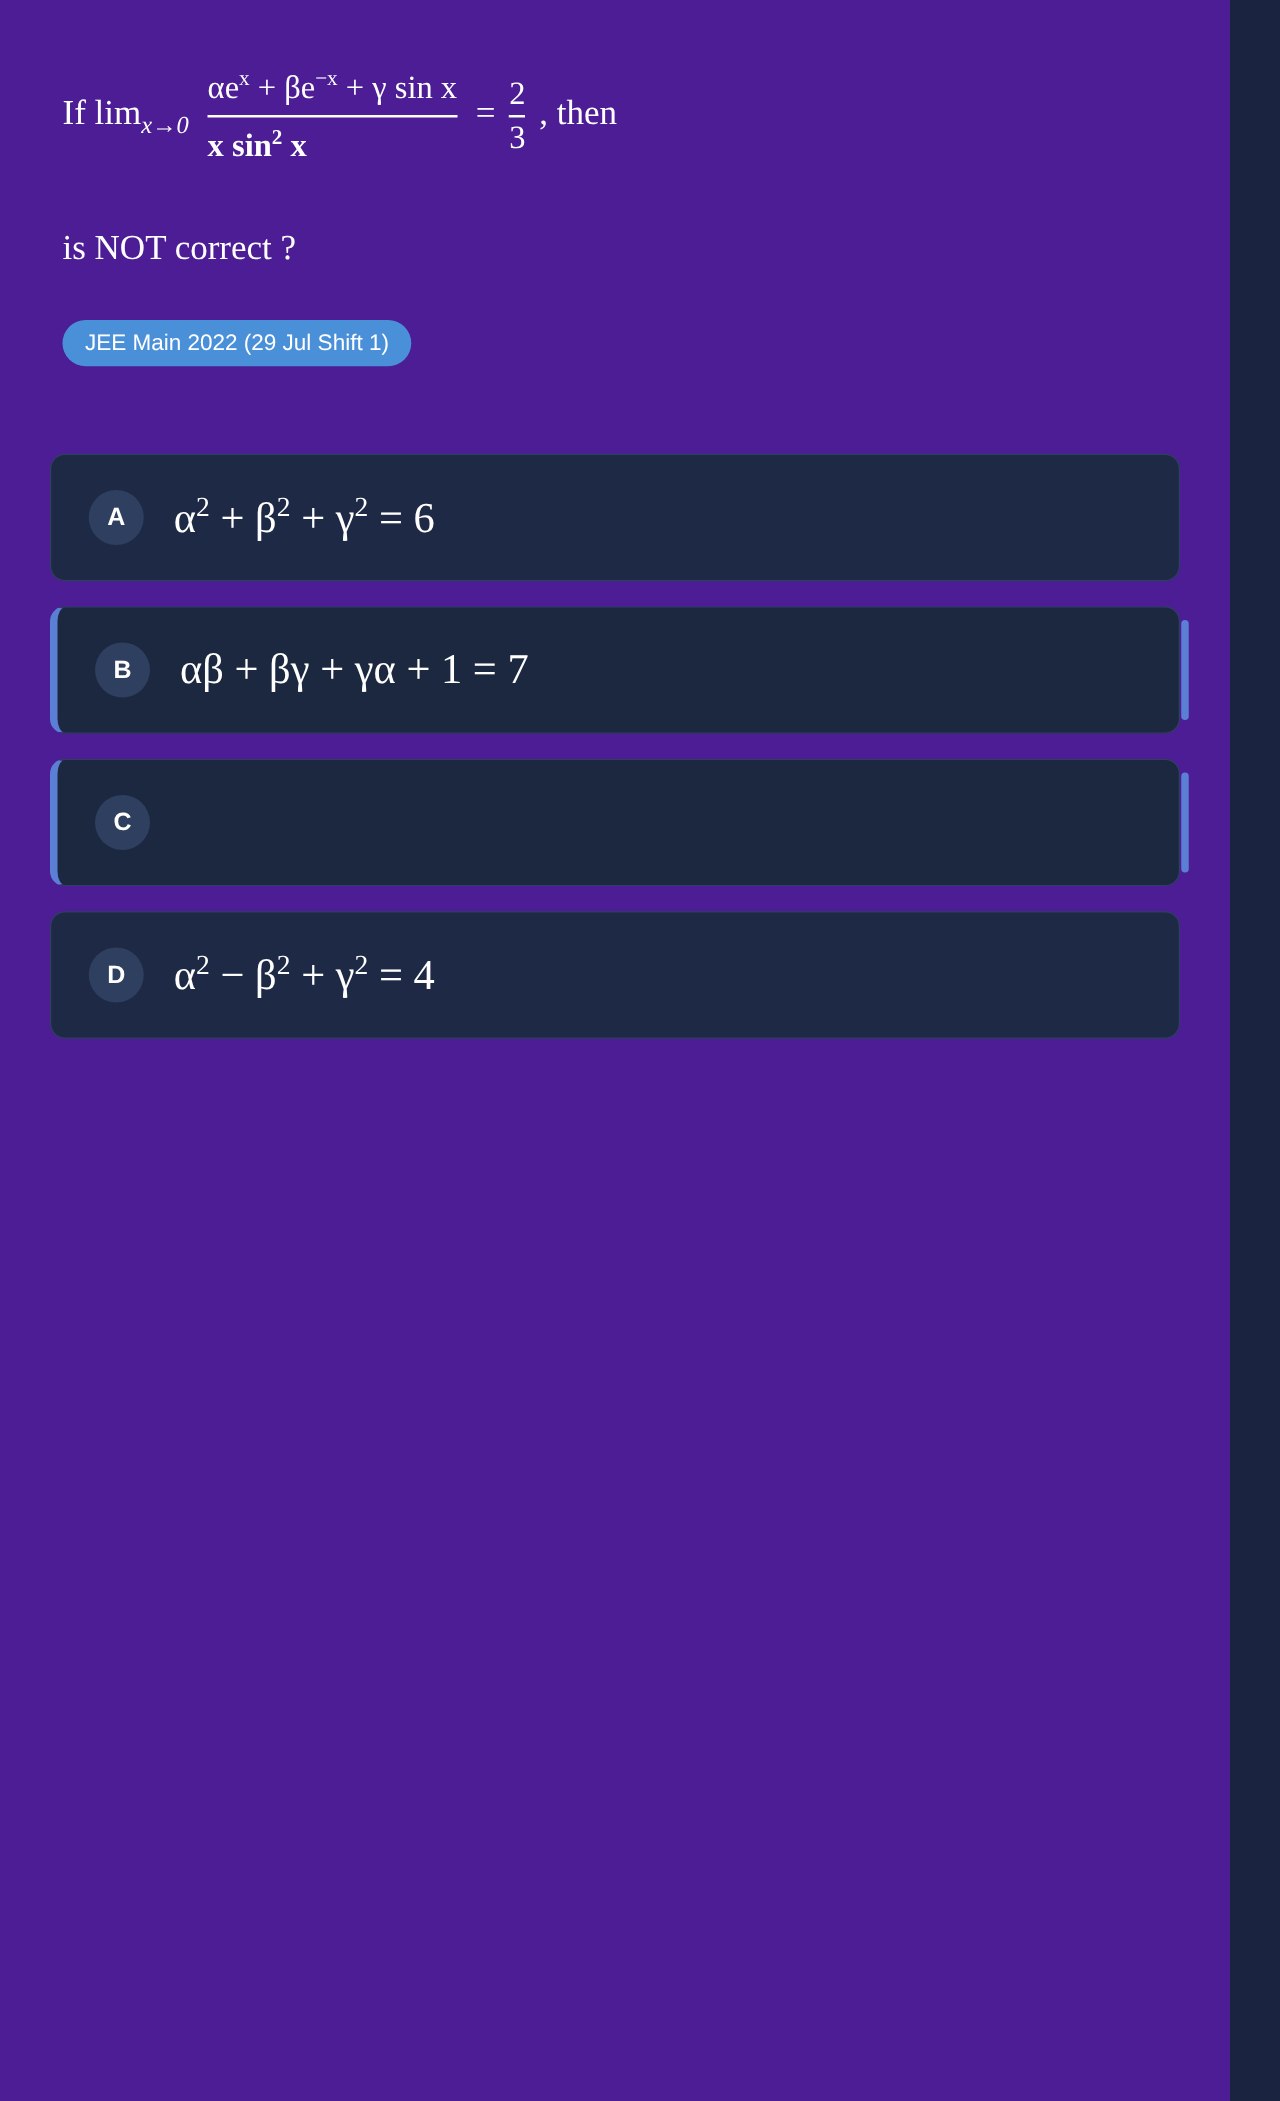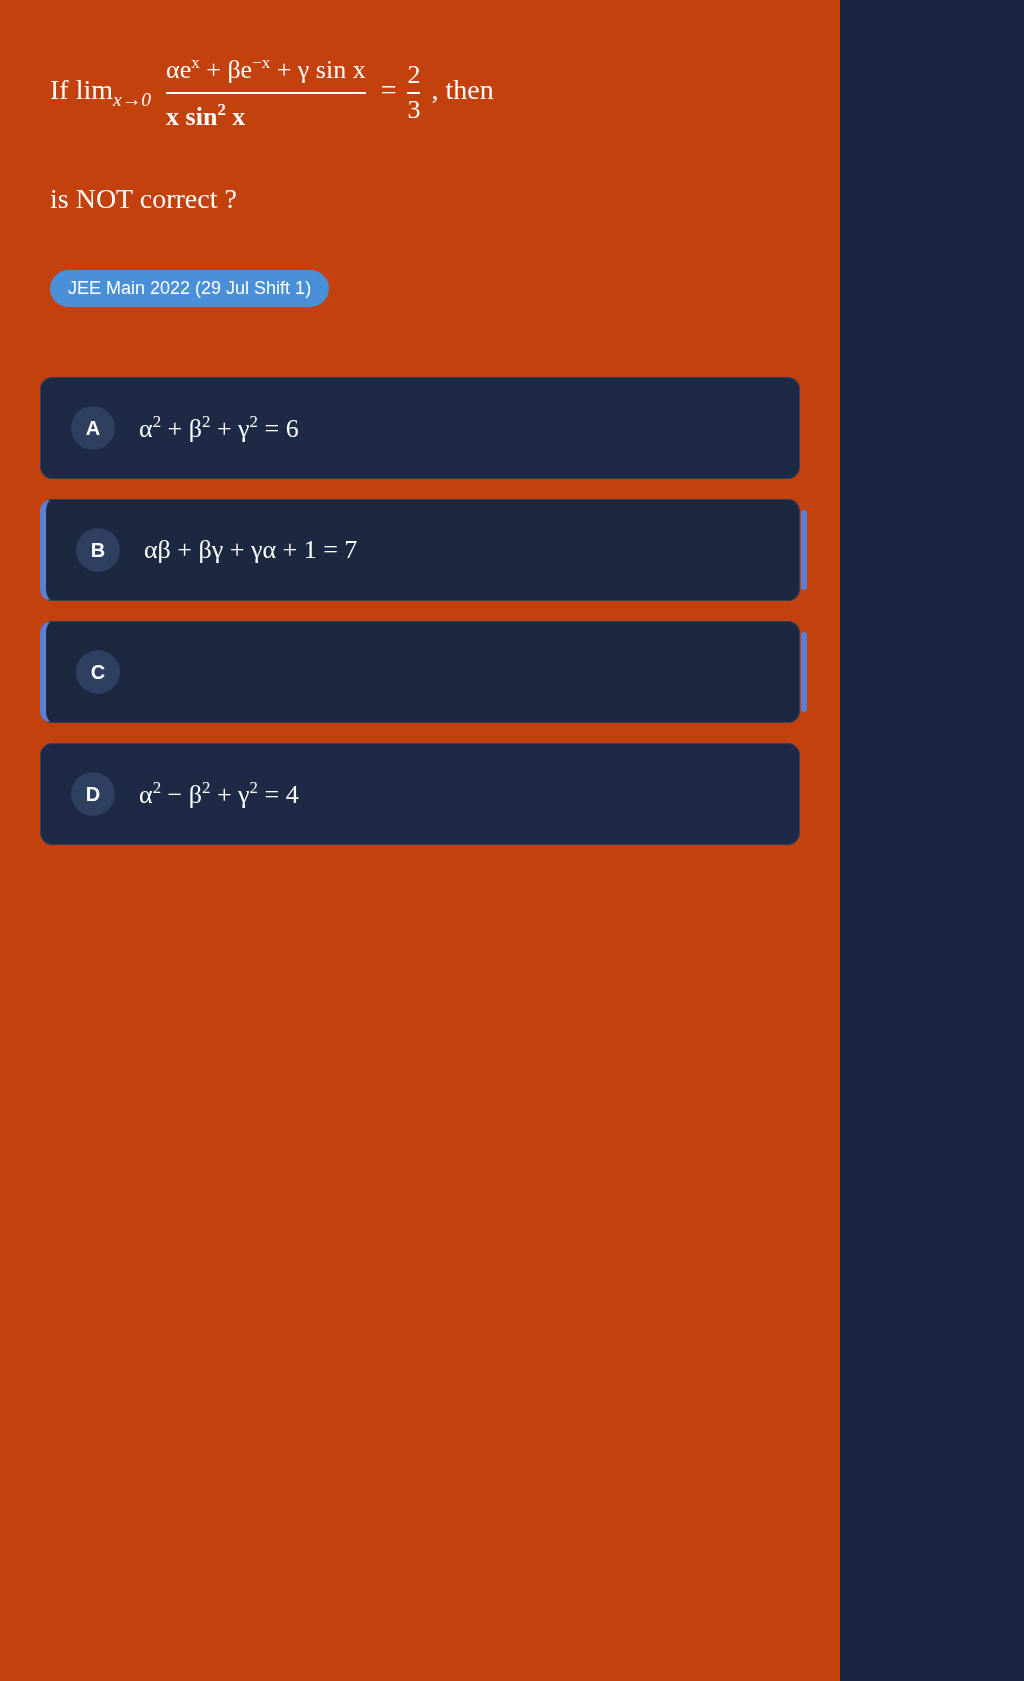"If limx→0" .page-container { background-color: #c2410c -> #4c1d95; width: 840px -> 984px }
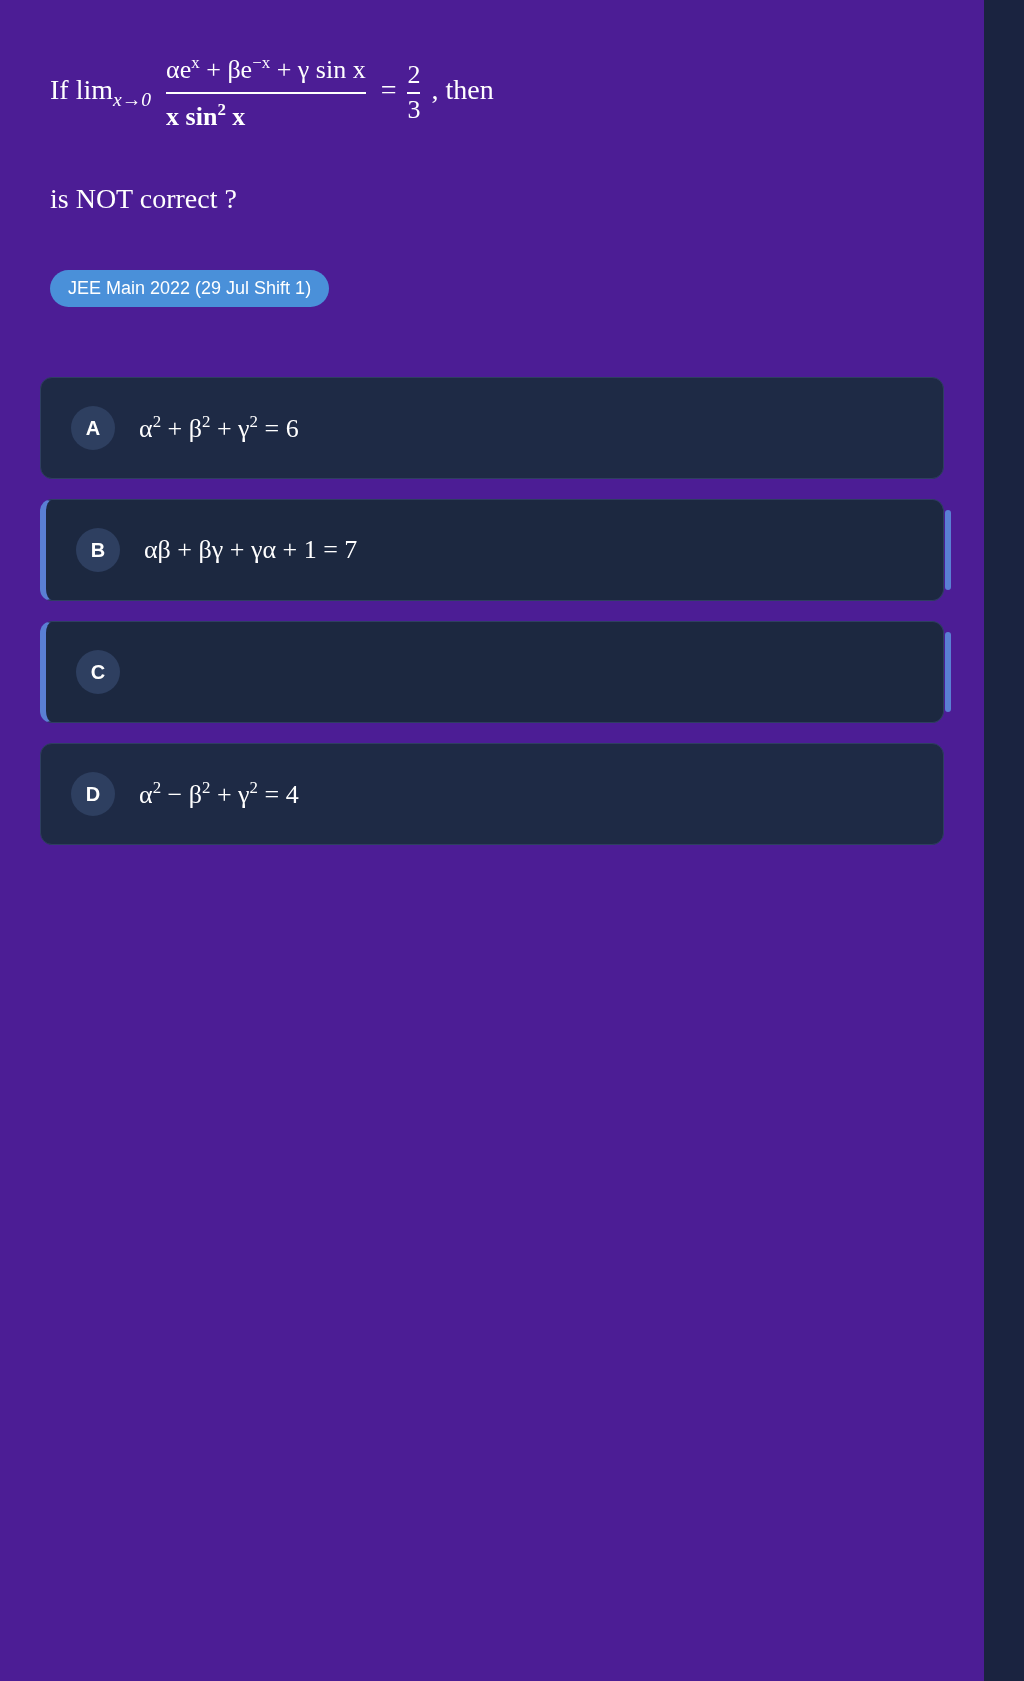"JEE Main 2022 (29 Jul" .source-badge { margin-top: 20px -> 6px }
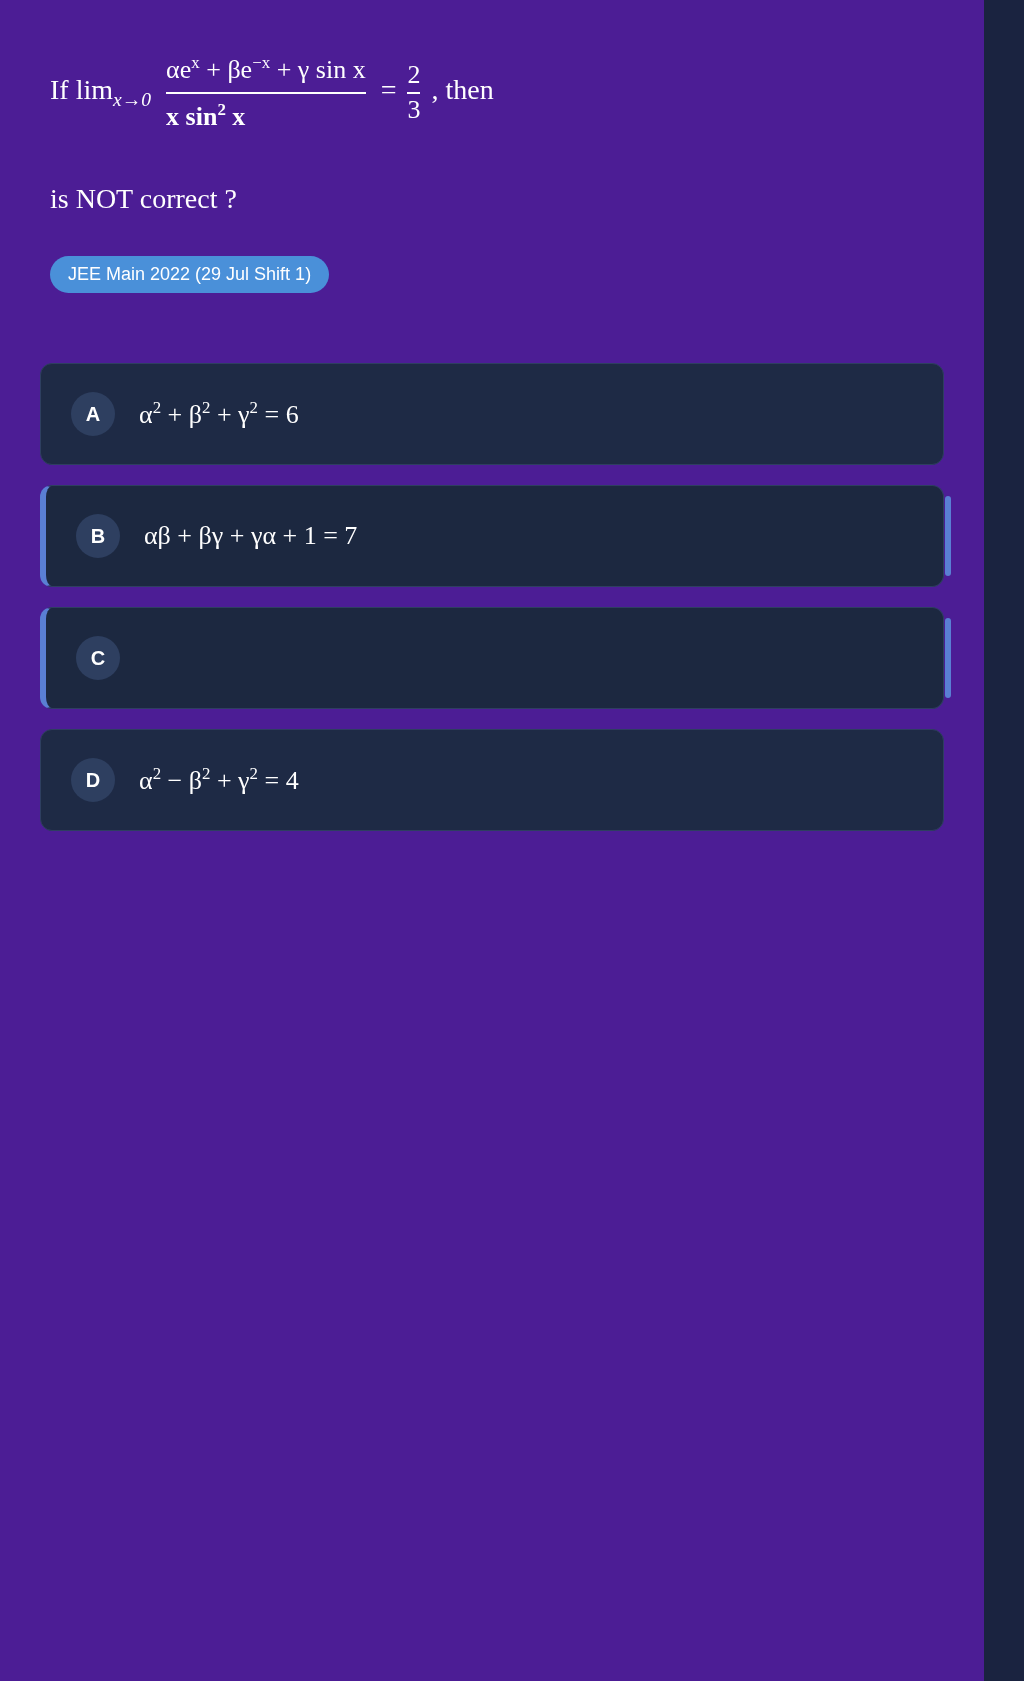"α2 + β2 + γ2" .option-content { font-size: 26px -> 34px }
